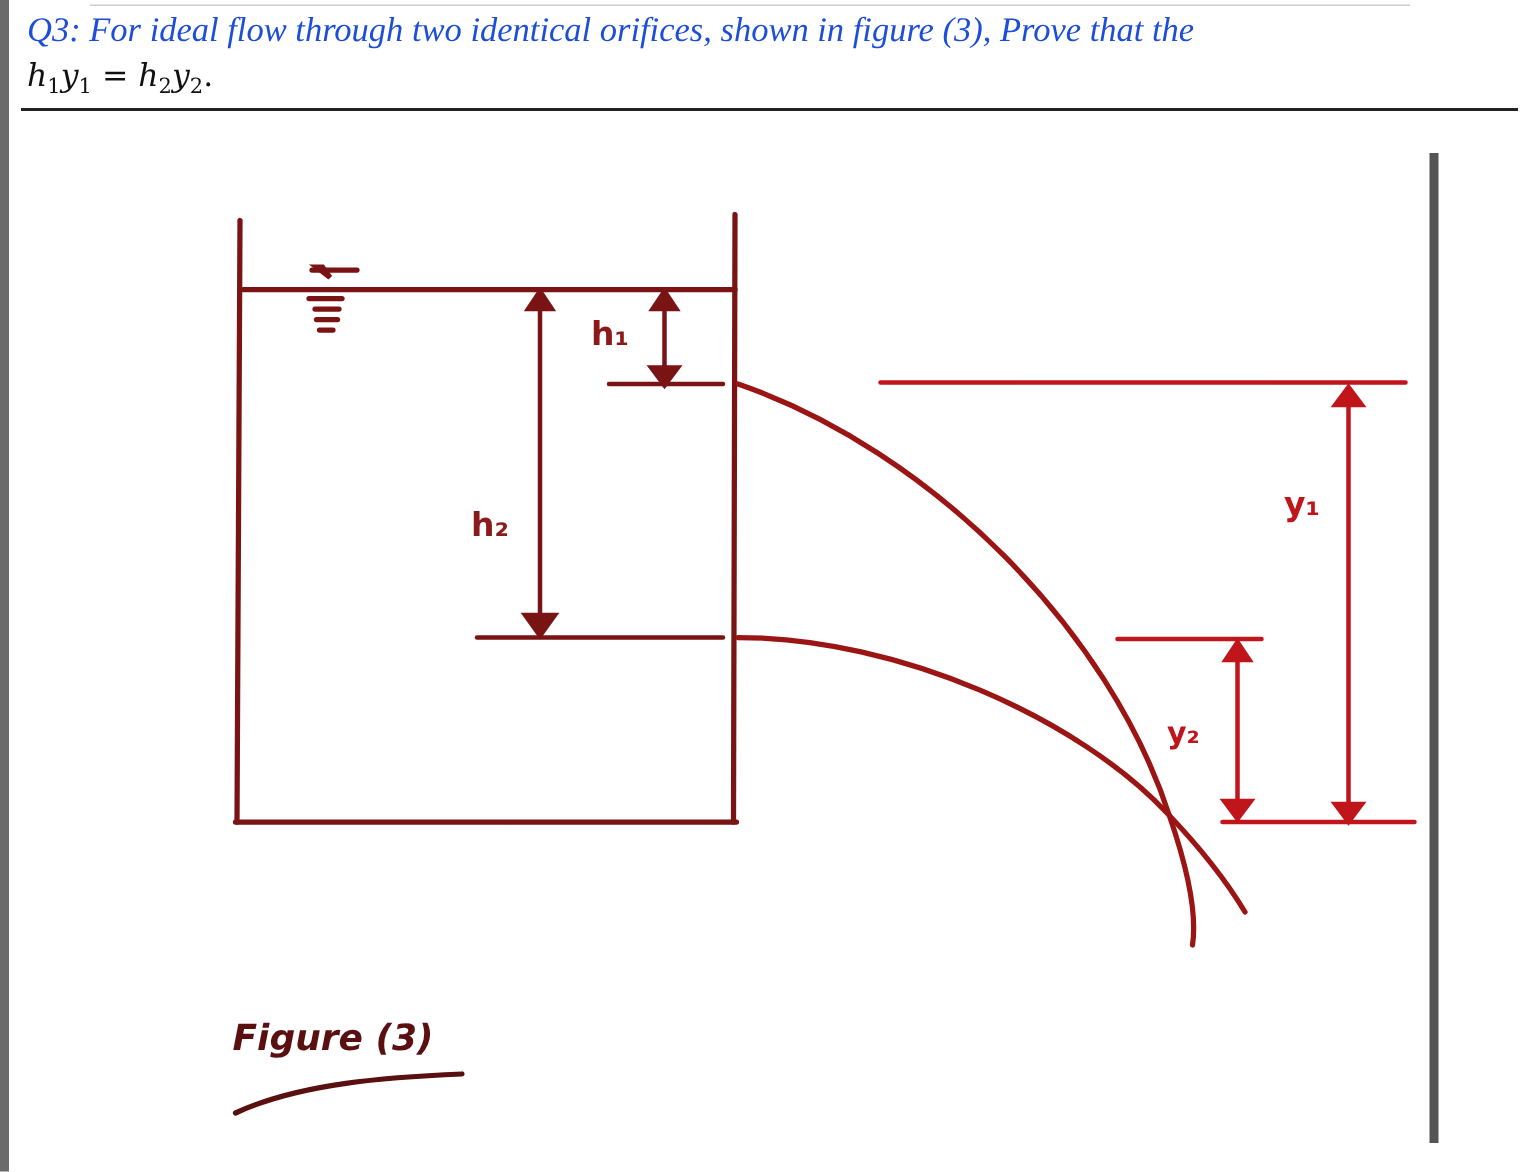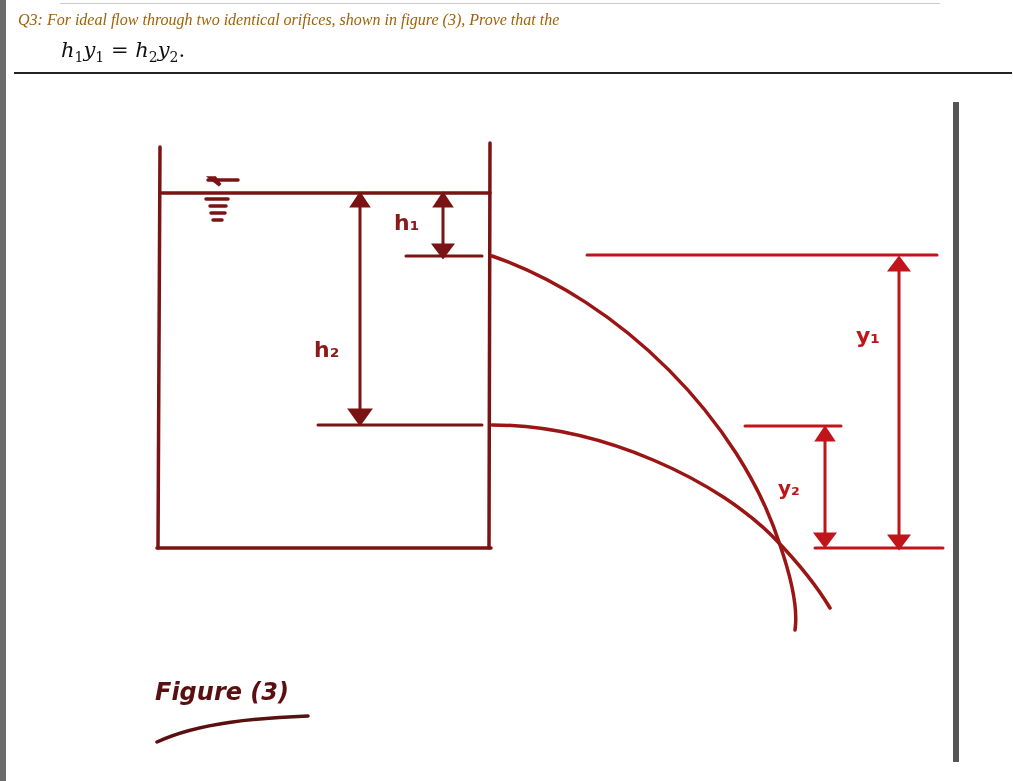"Q3: For ideal flow through" .question { color: #a16207 -> #1d4ed8; font-size: 16px -> 23px }
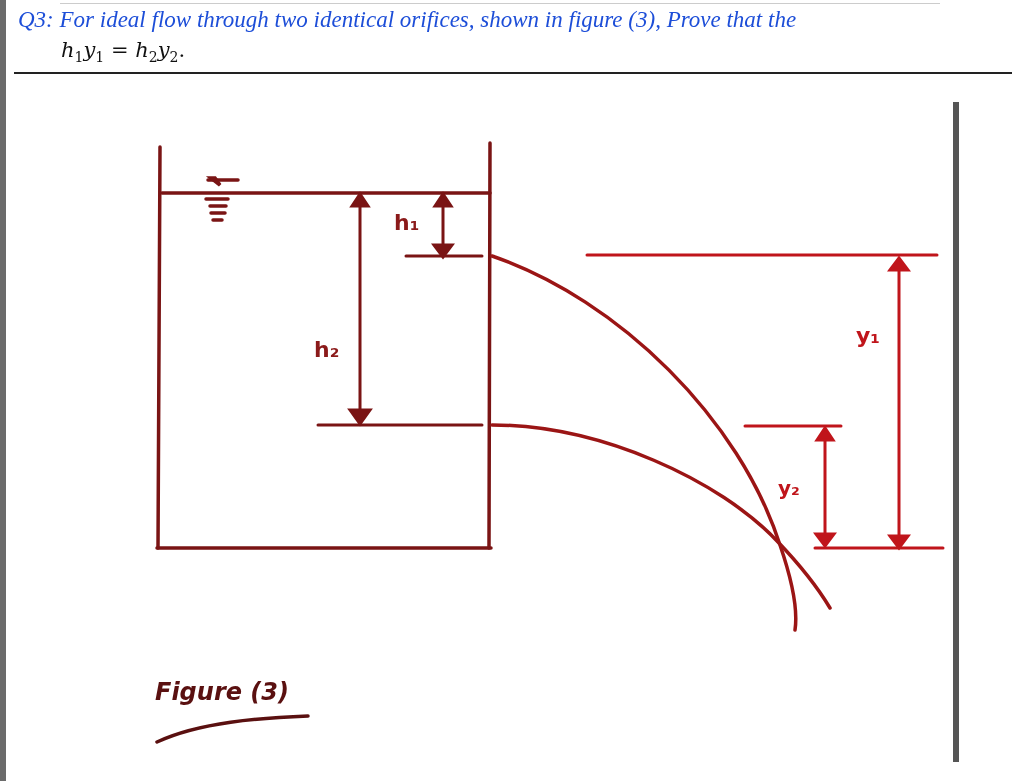"h1y1 = h2y2." .equation { margin-left: 43px -> none }
